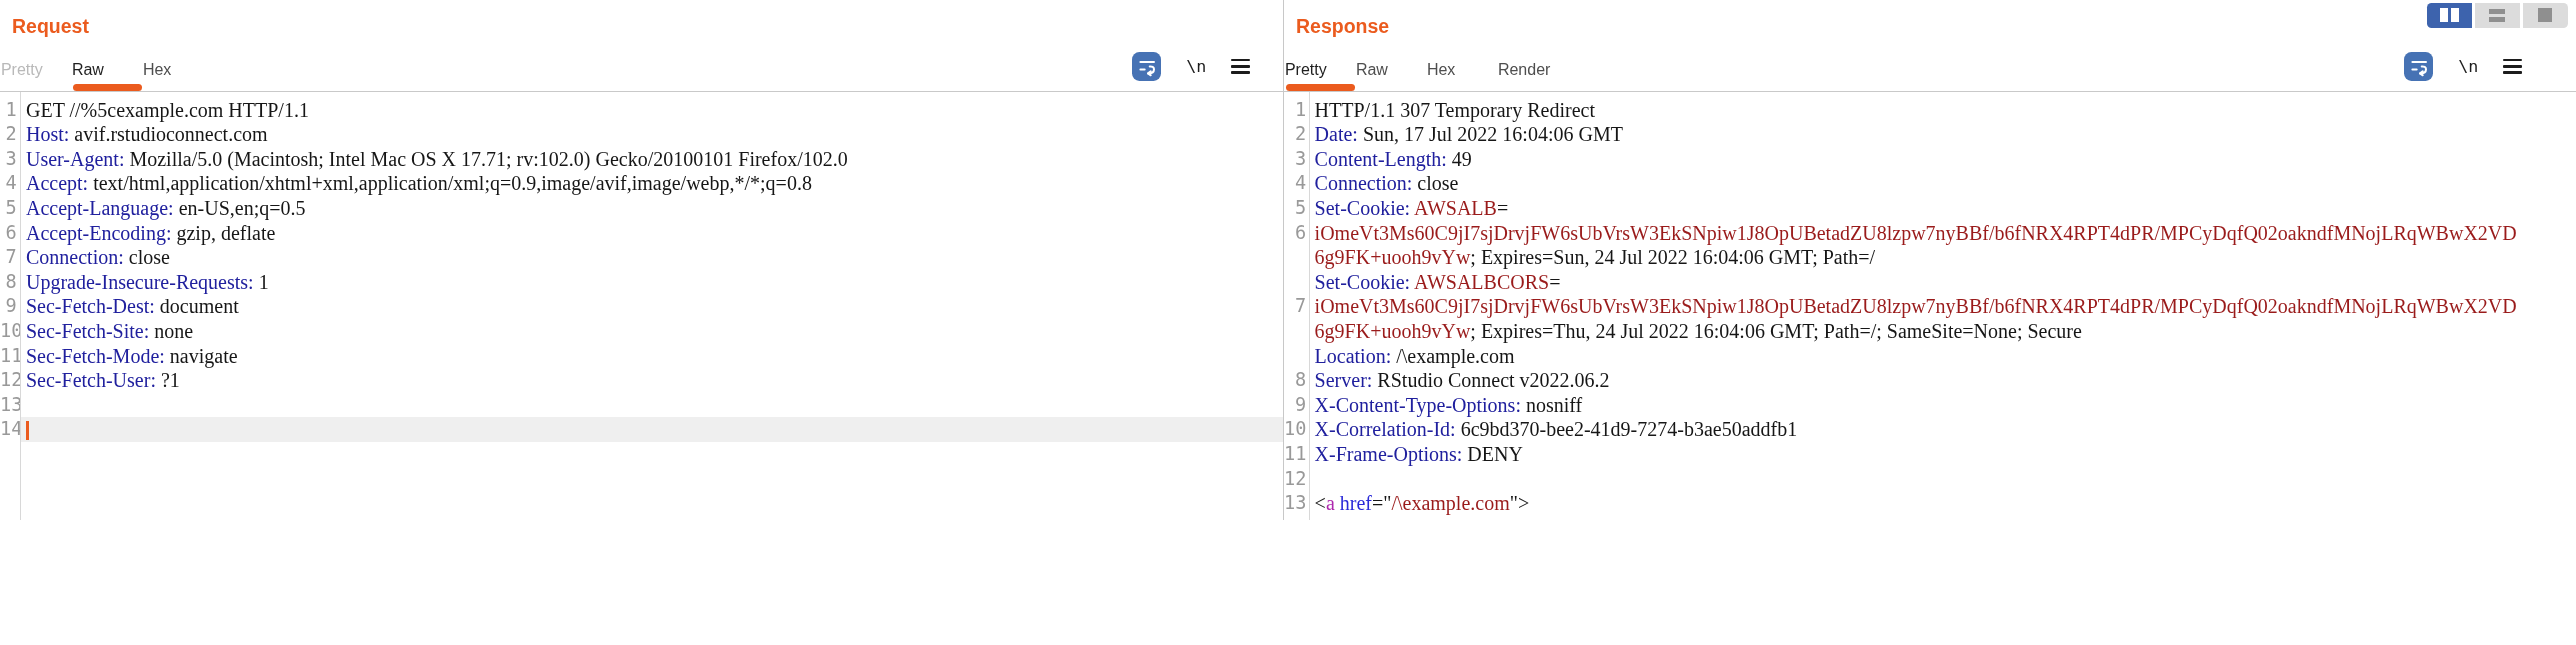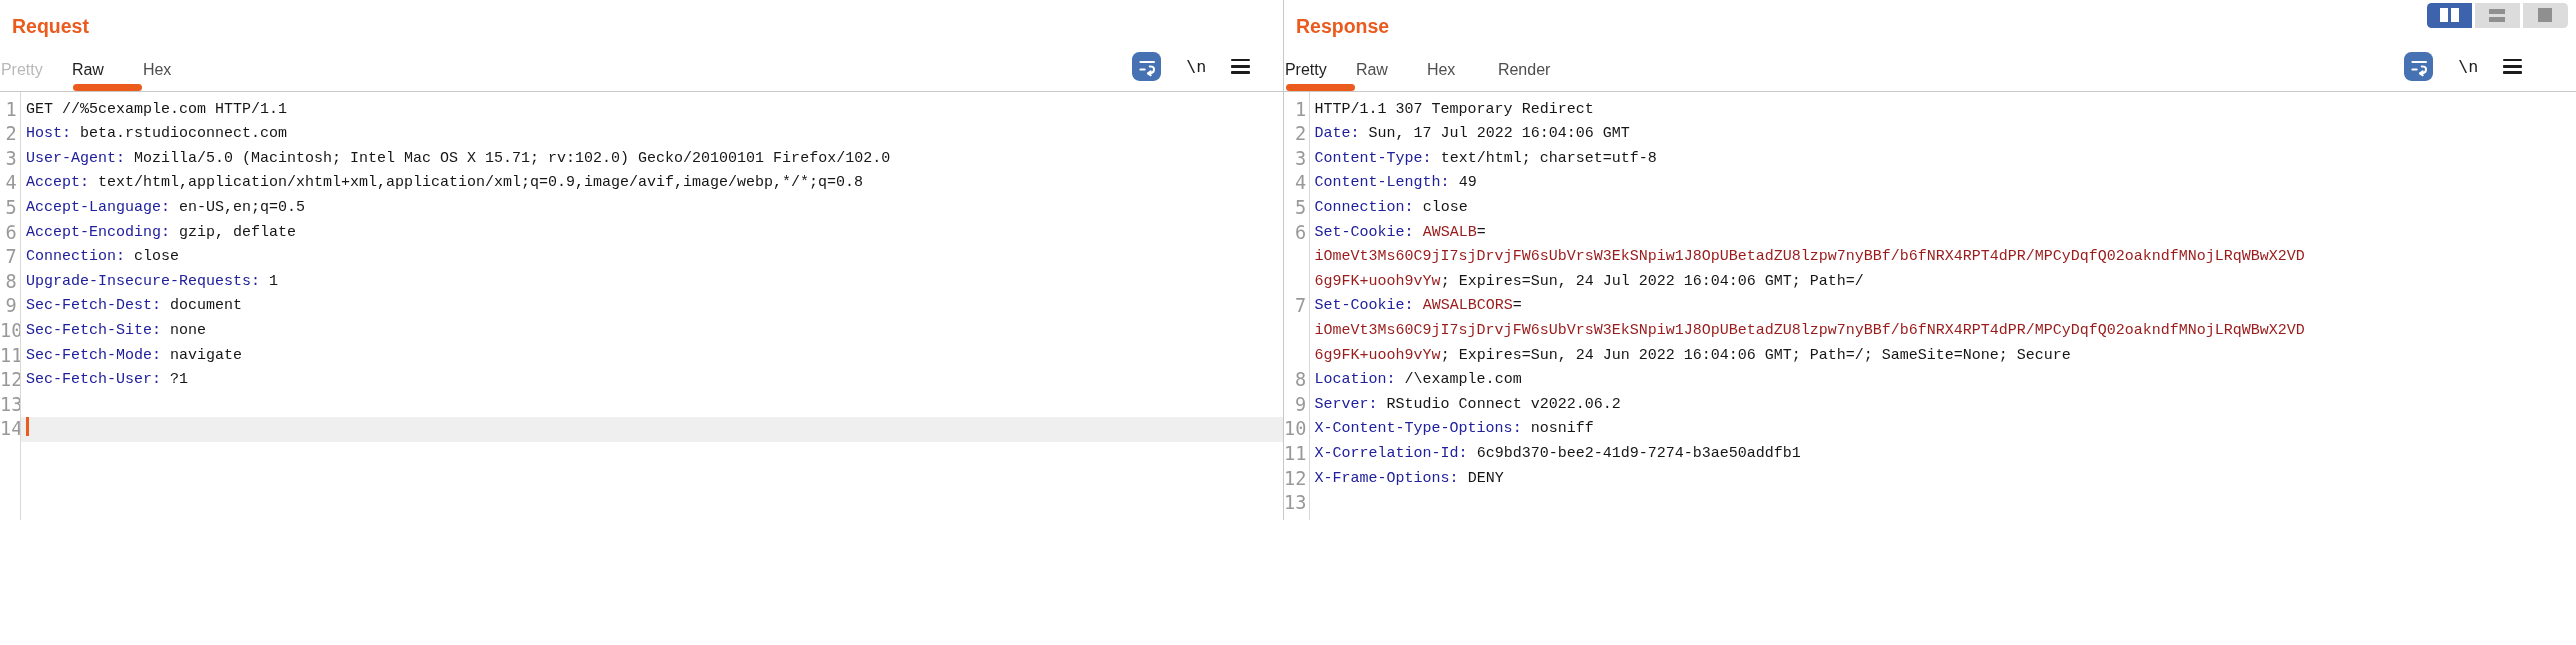"GET //%5cexample.com HTTP/1.1" .code-row { font-family: Liberation Mono, monospace -> Liberation Serif, serif; font-size: 15px -> 20px }
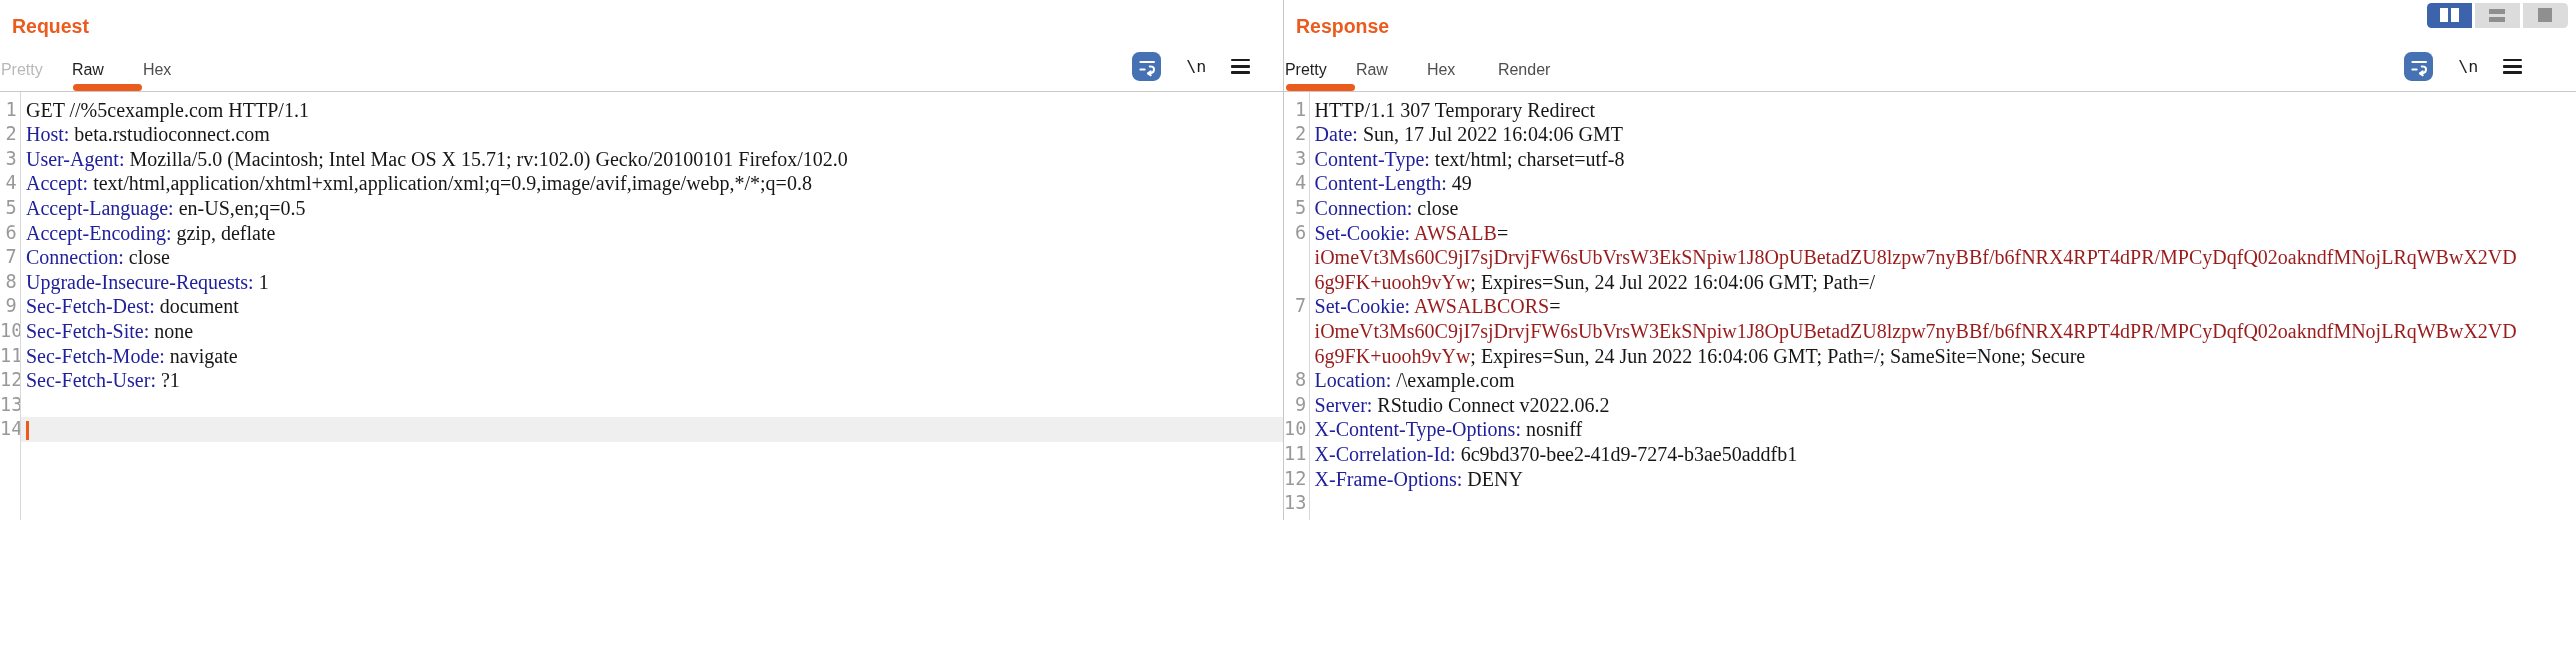"beta.rstudioconnect.com" span.seg-t { text: beta.rstudioconnect.com -> avif.rstudioconnect.com }
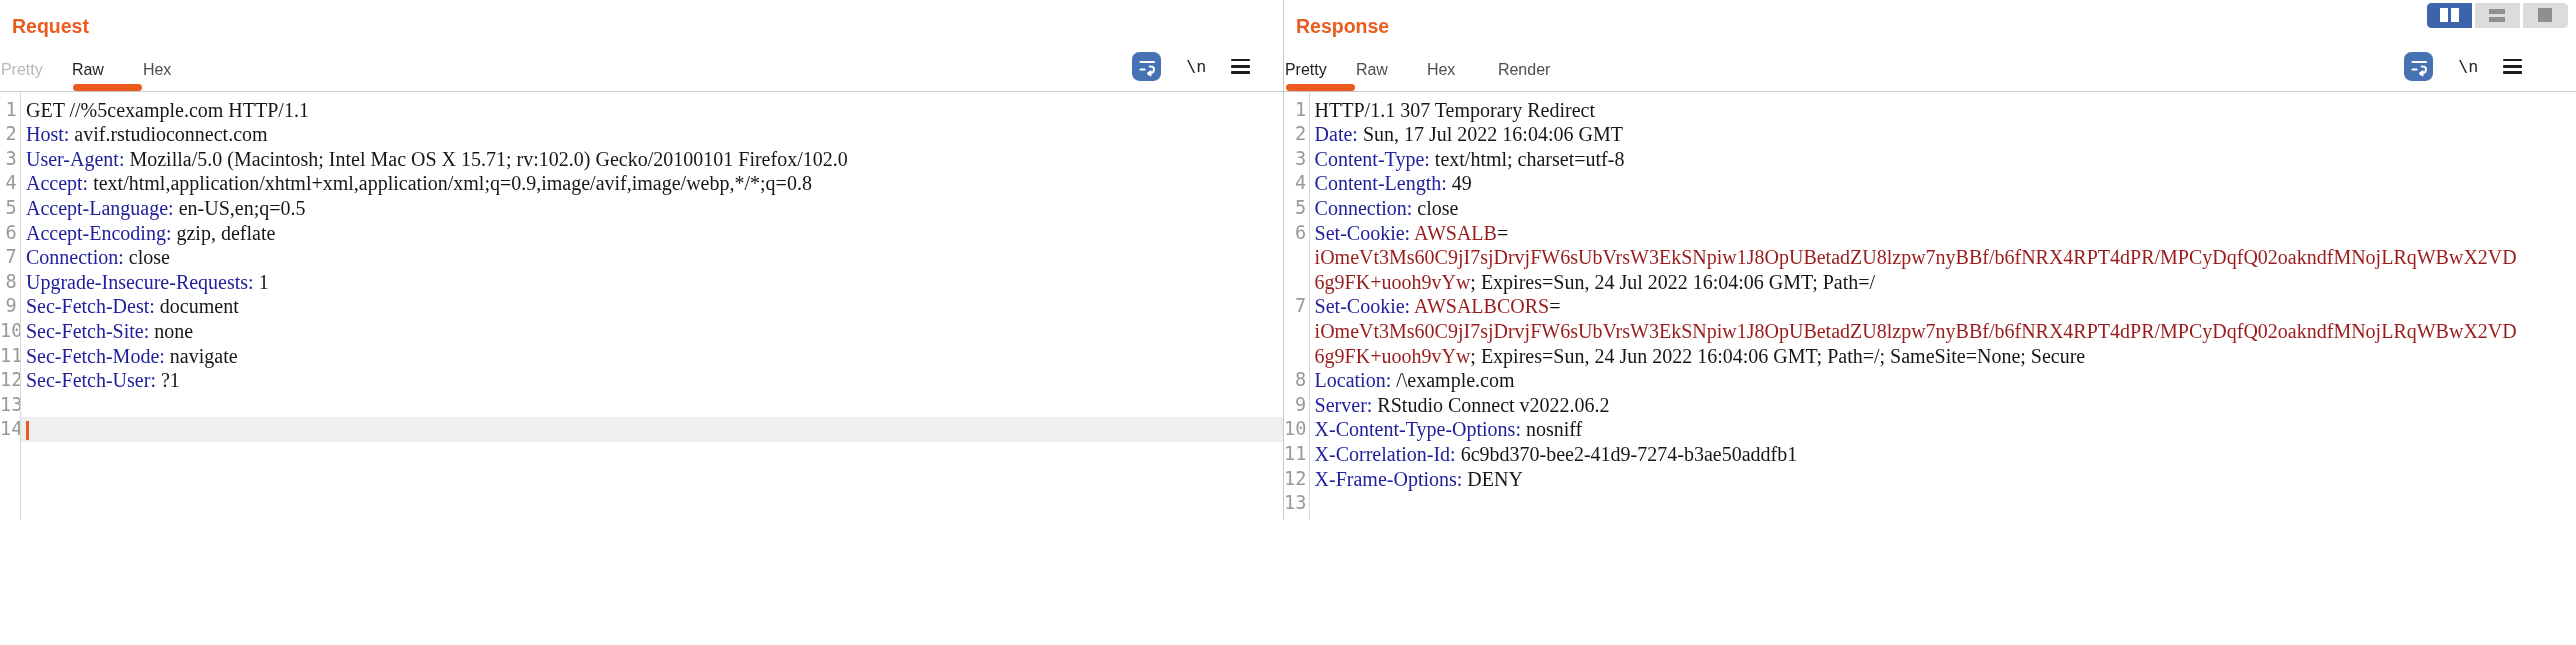"Mozilla/5.0 (Macintosh; Intel Mac OS" span.seg-t { text: 15.71 -> 17.71 }
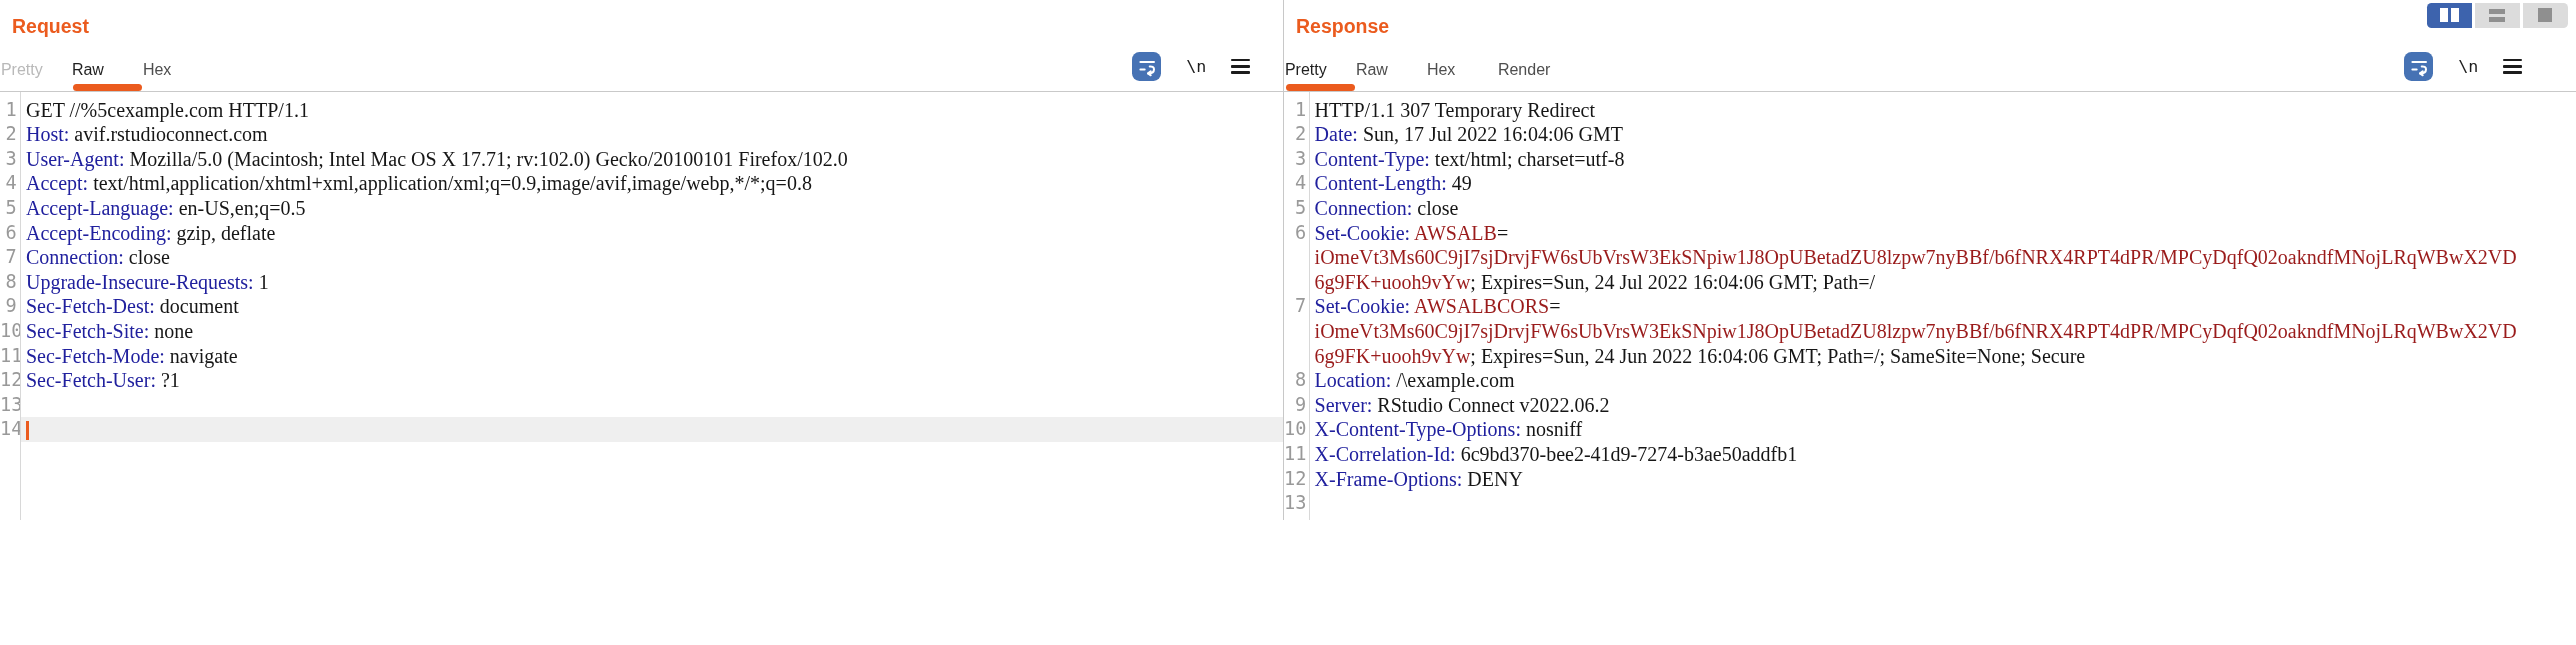"Content-Type: text/html; charset=utf-8" div.code-row { html: <div><span>Content-Type:</span><span> text/html; charset=utf-8</span></div> -> none }
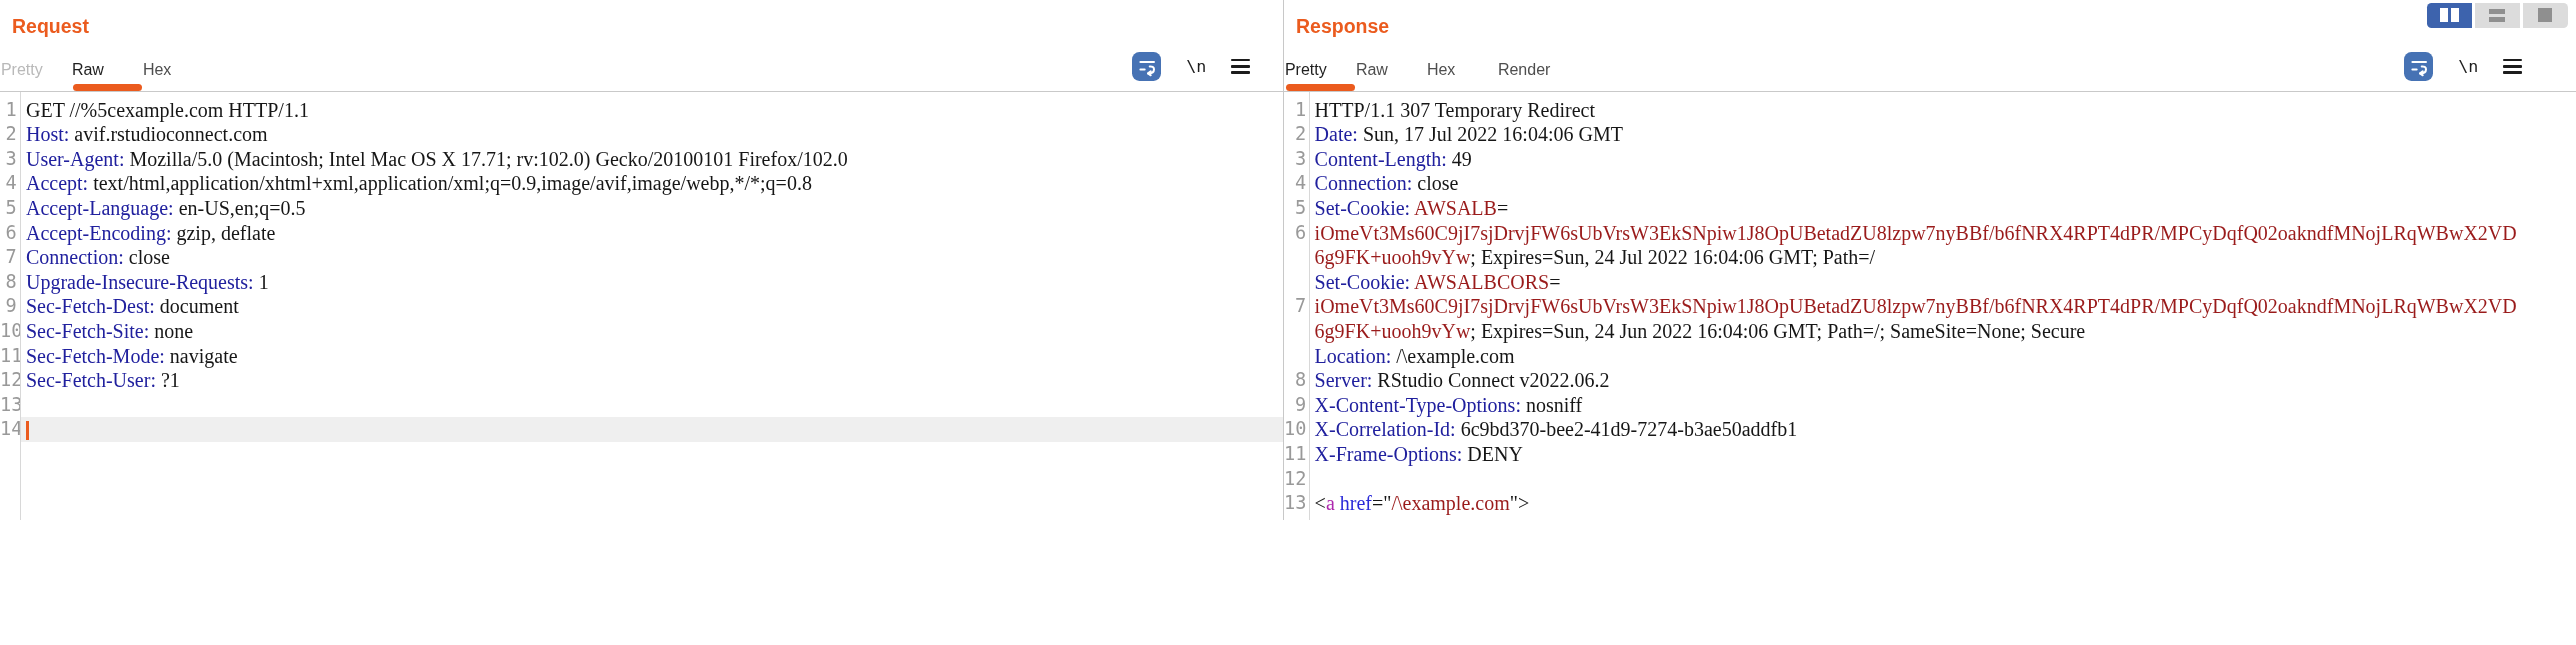"; Expires=Sun, 24 Jun 2022" span.seg-t { text: Sun, 24 Jun -> Thu, 24 Jul }
